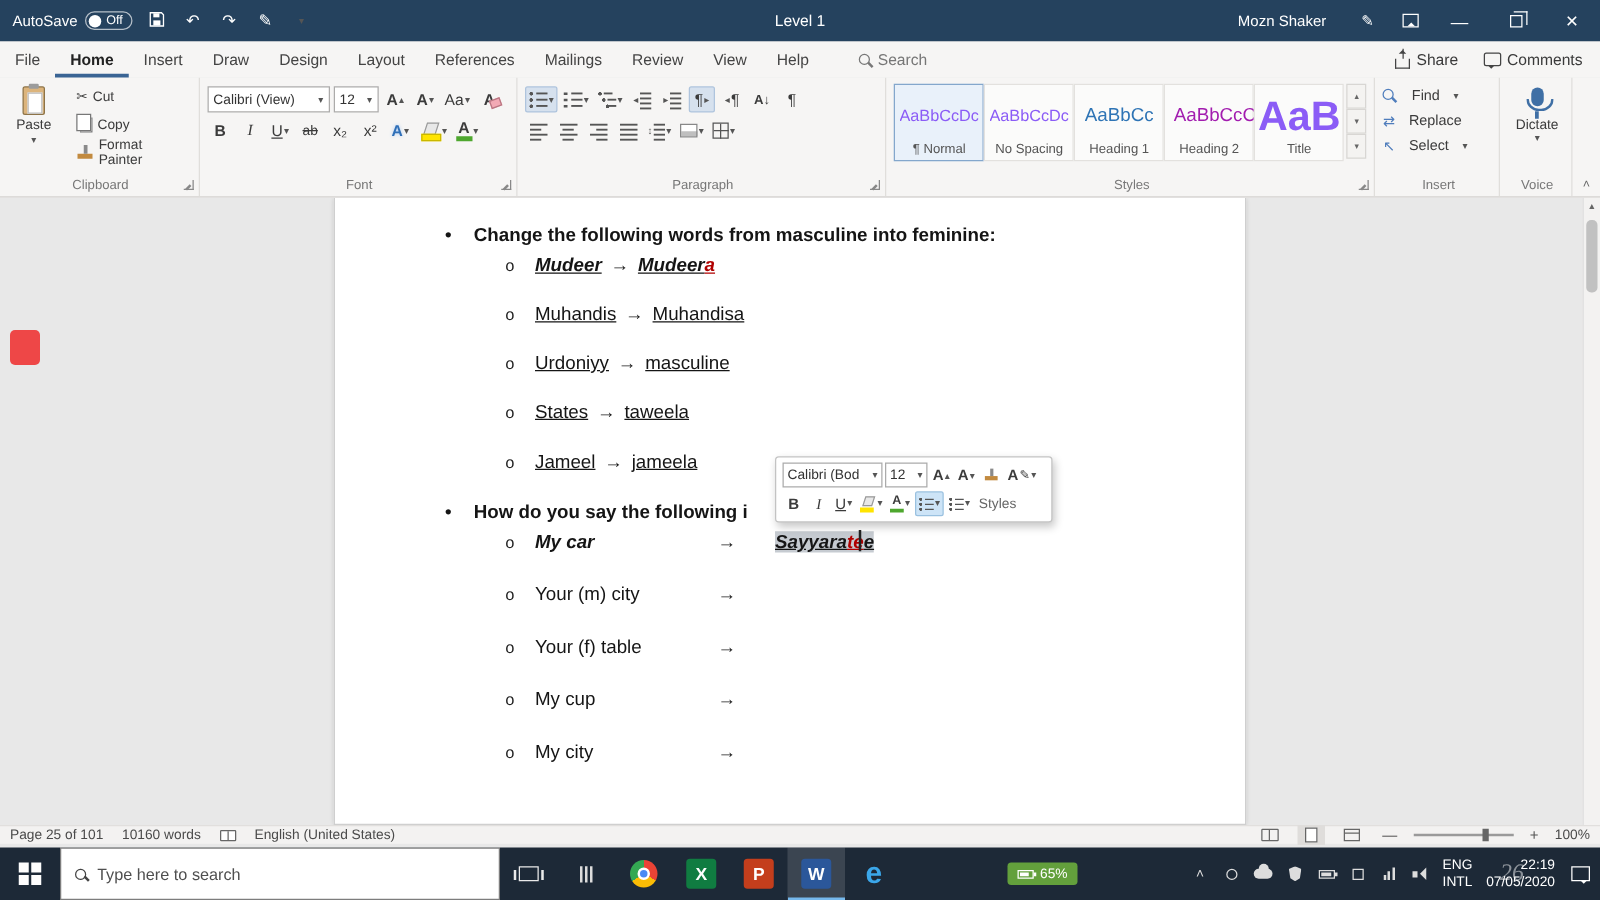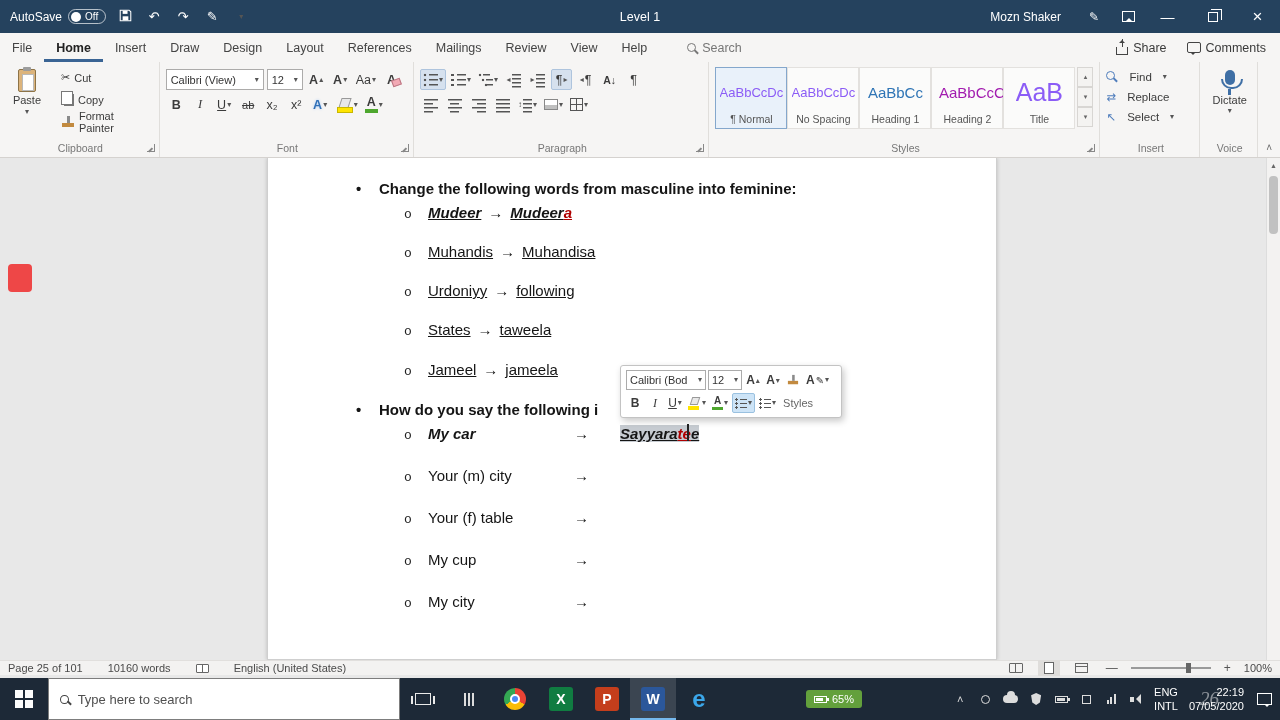"AaB" span.st-sample { font-size: 25px -> 33px; font-weight: none -> bold }
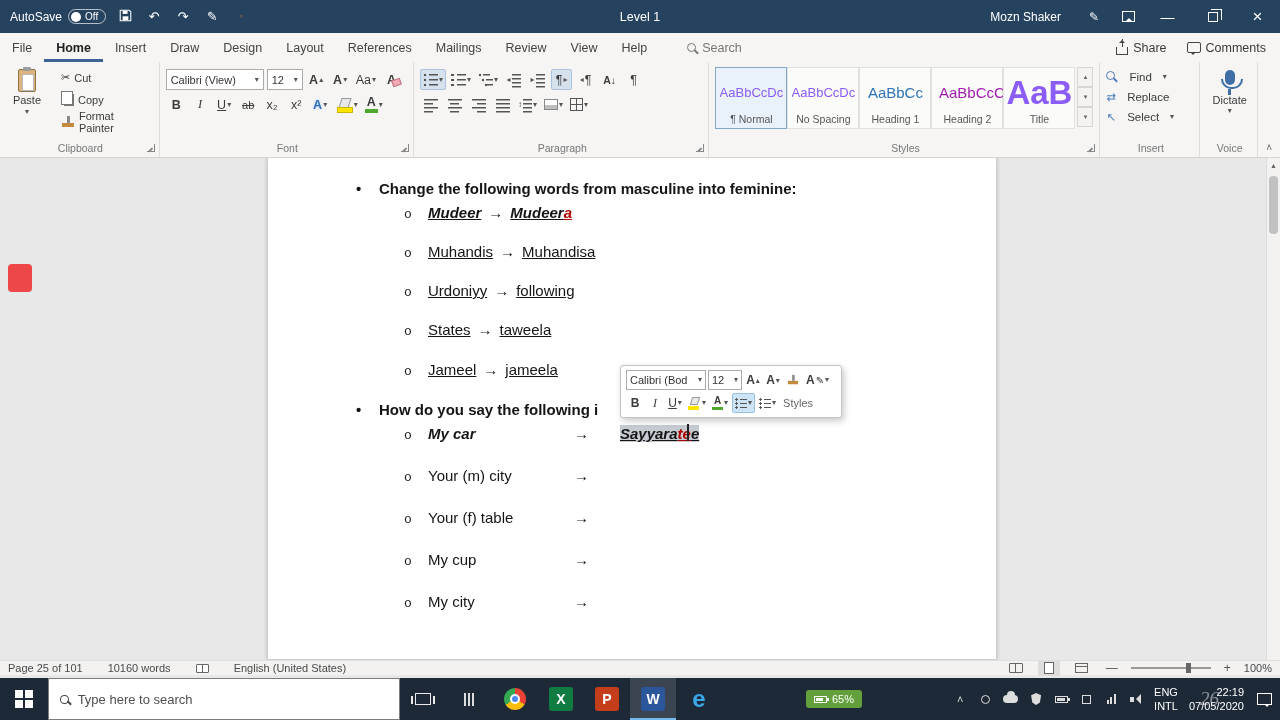"following" span.u { text: following -> masculine }
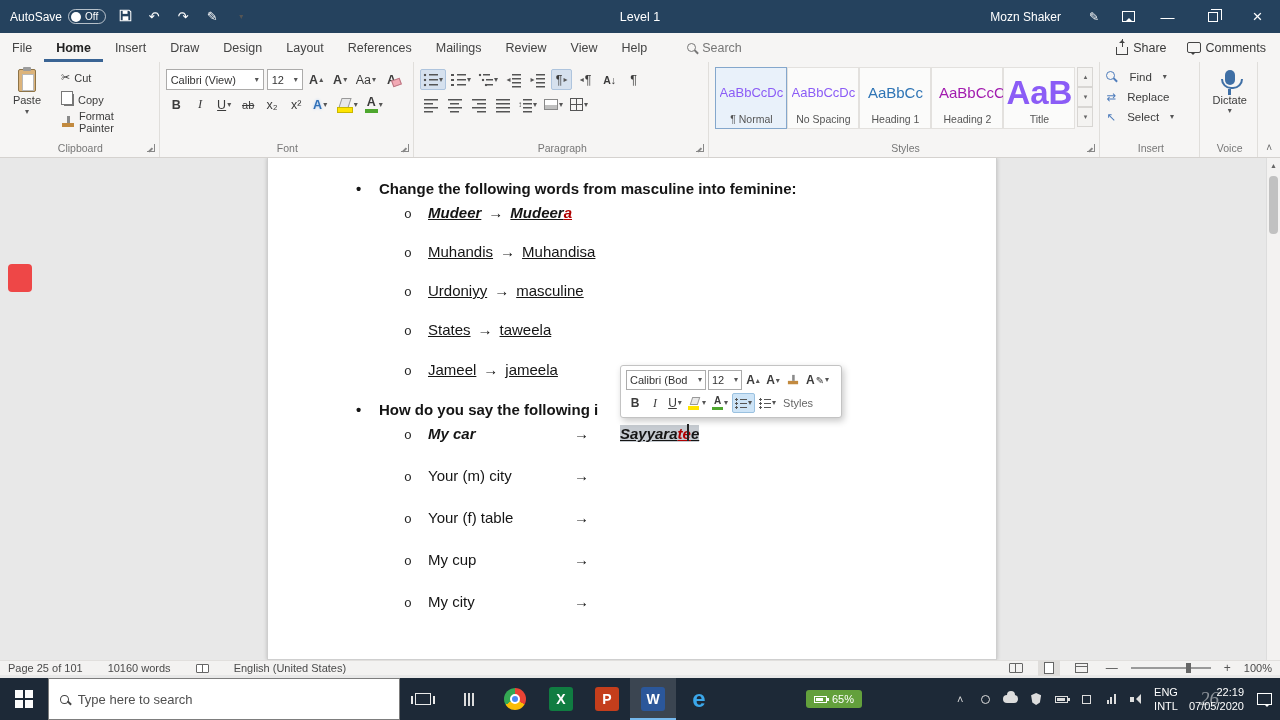"Page 25 of 101" .statusbar { gap: 25px -> 15px }
